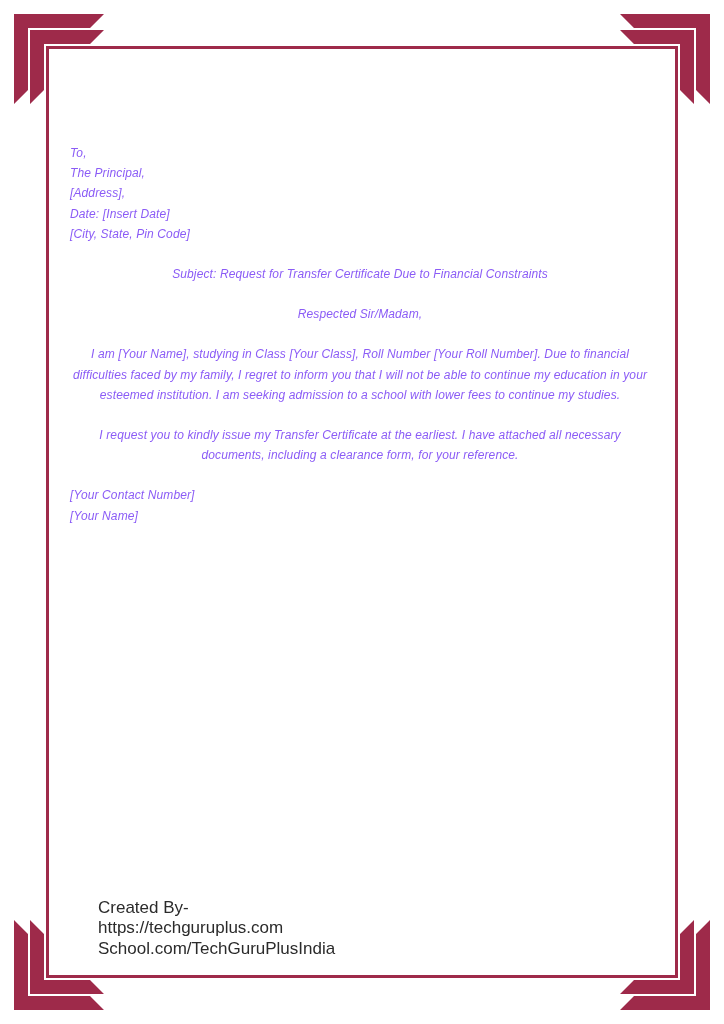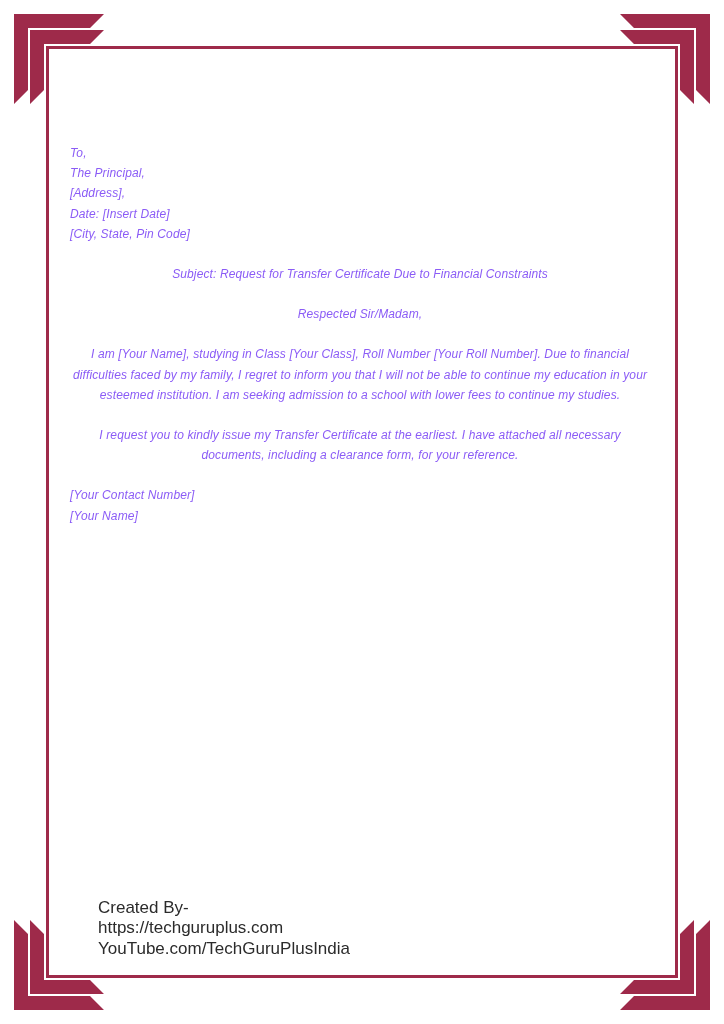"YouTube.com/TechGuruPlusIndia" div.line { text: YouTube.com/TechGuruPlusIndia -> School.com/TechGuruPlusIndia }
